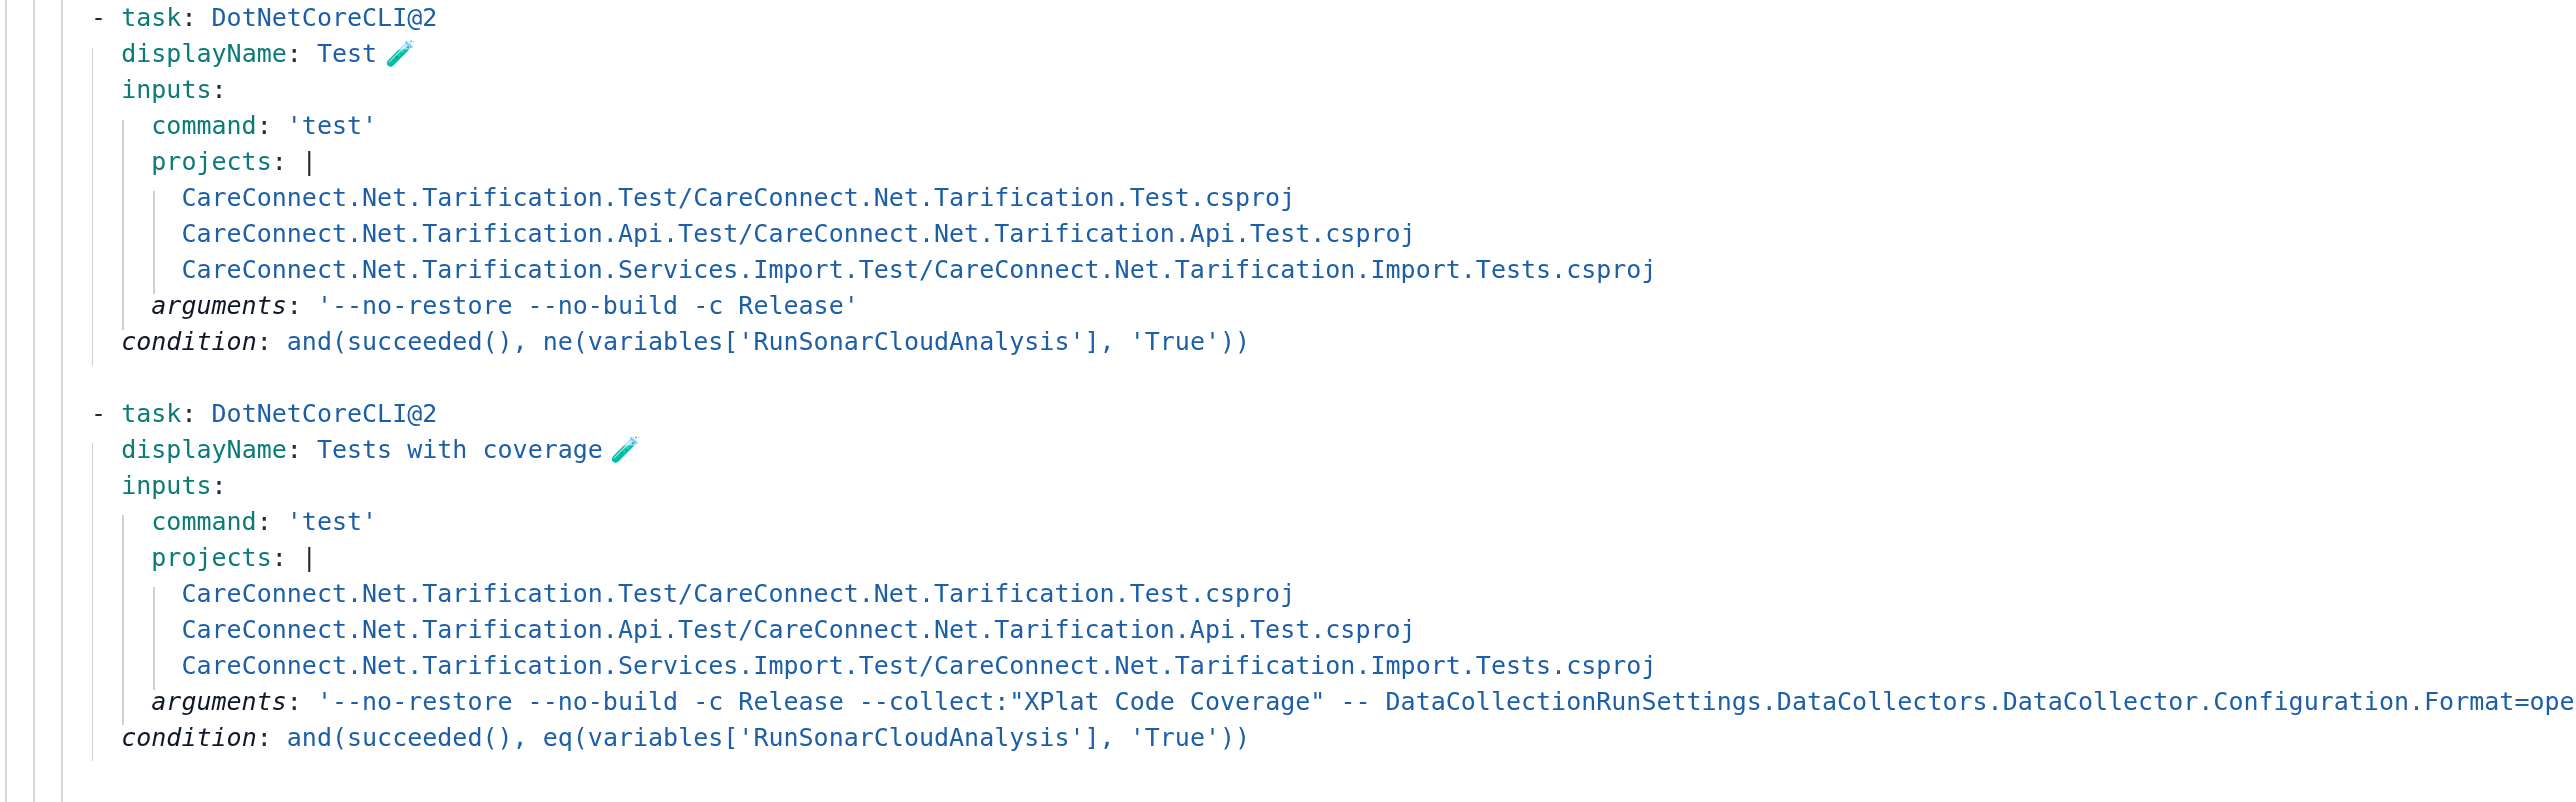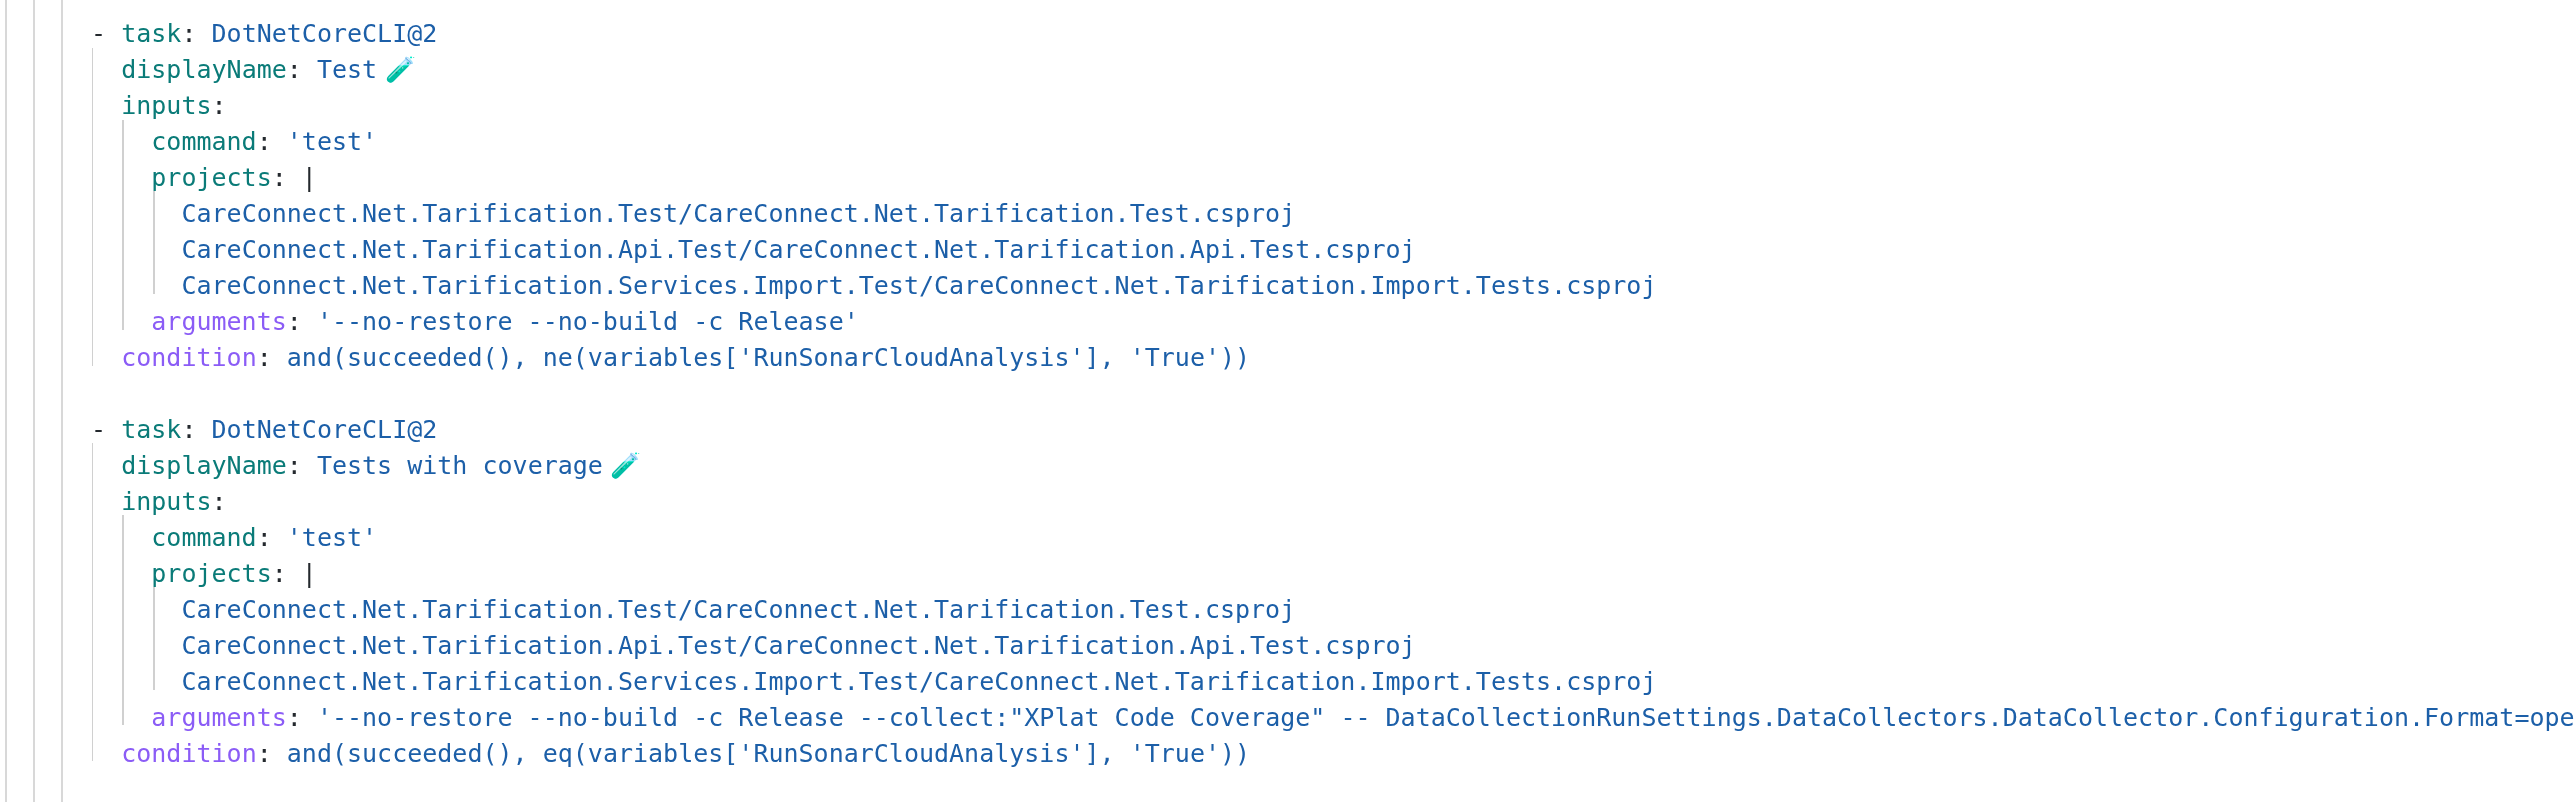"- task: DotNetCoreCLI@2" #code { padding-top: 16px -> 0 }
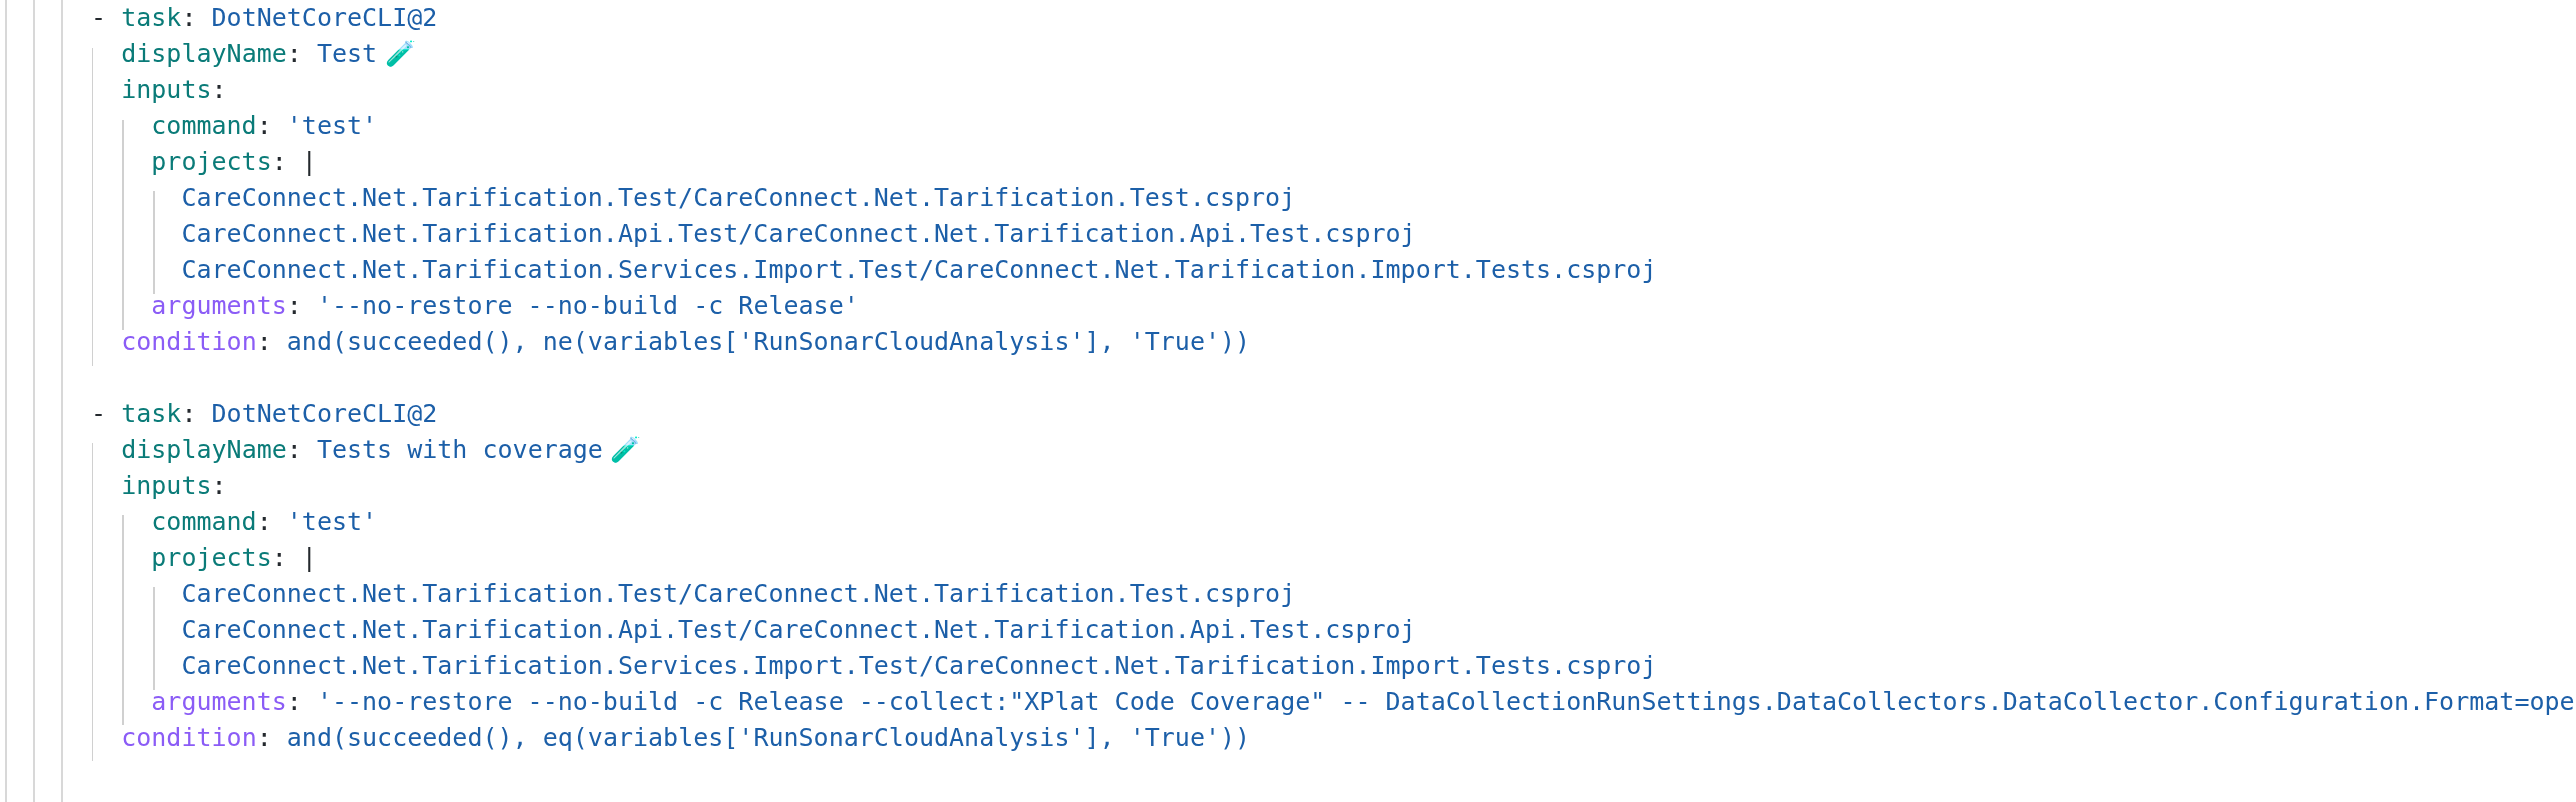"arguments" .tok-key-g { color: #8b5cf6 -> #0f172a; font-style: none -> italic }
